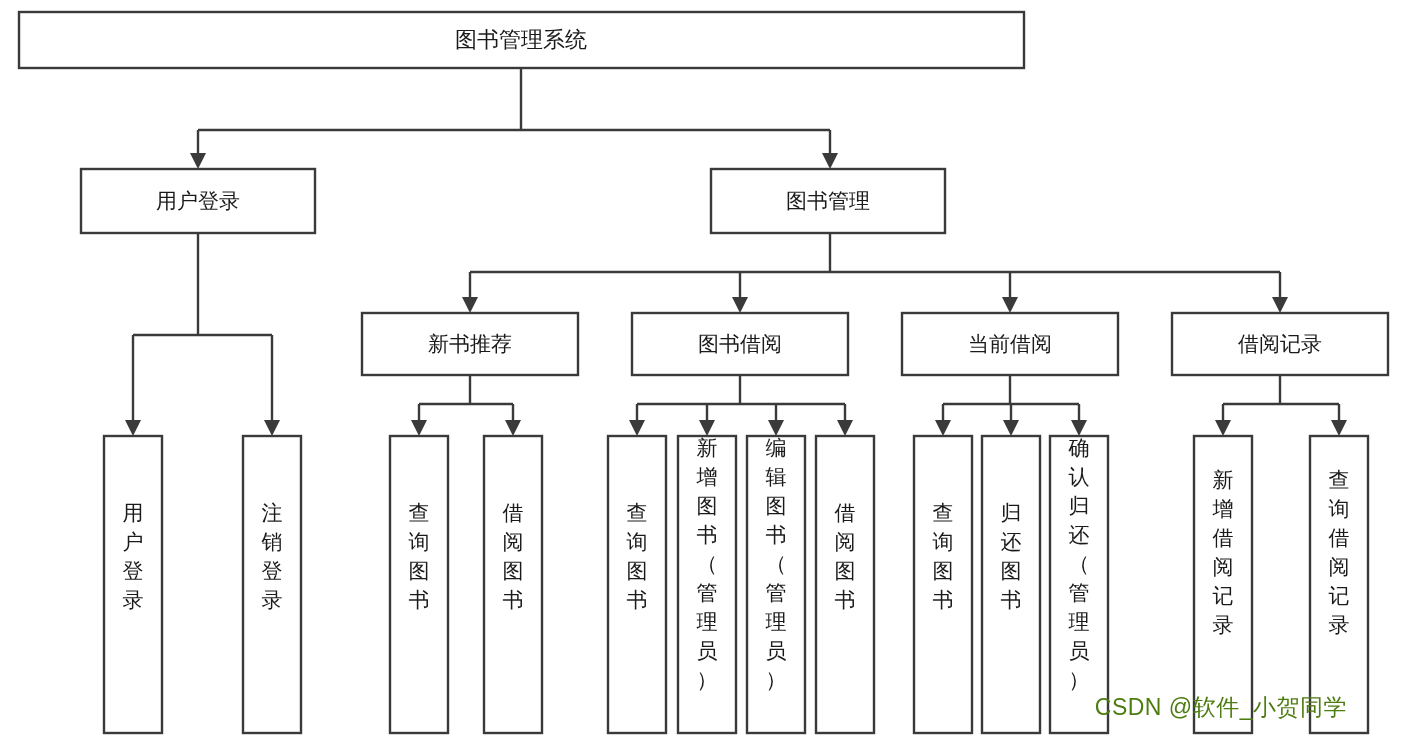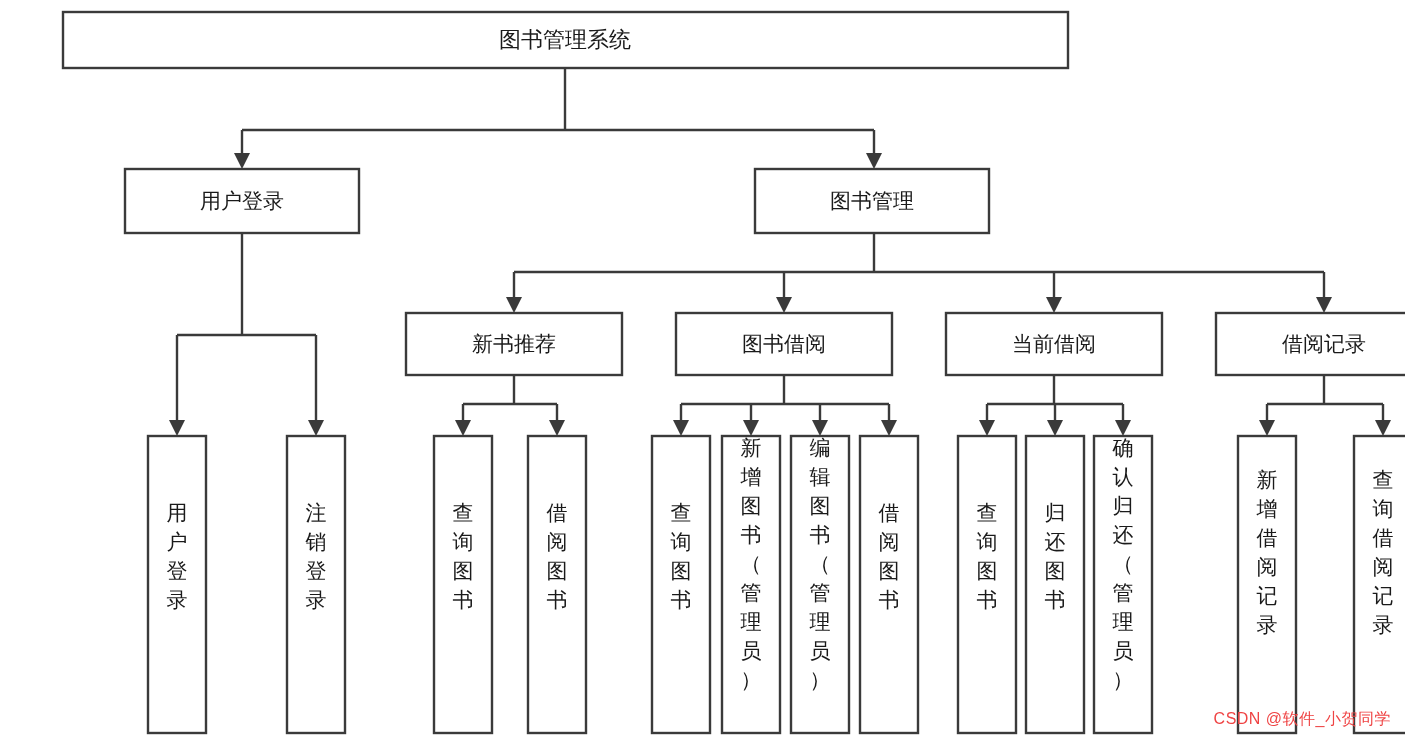"图书管理系统" #diagram-root { margin-left: 44px -> none }
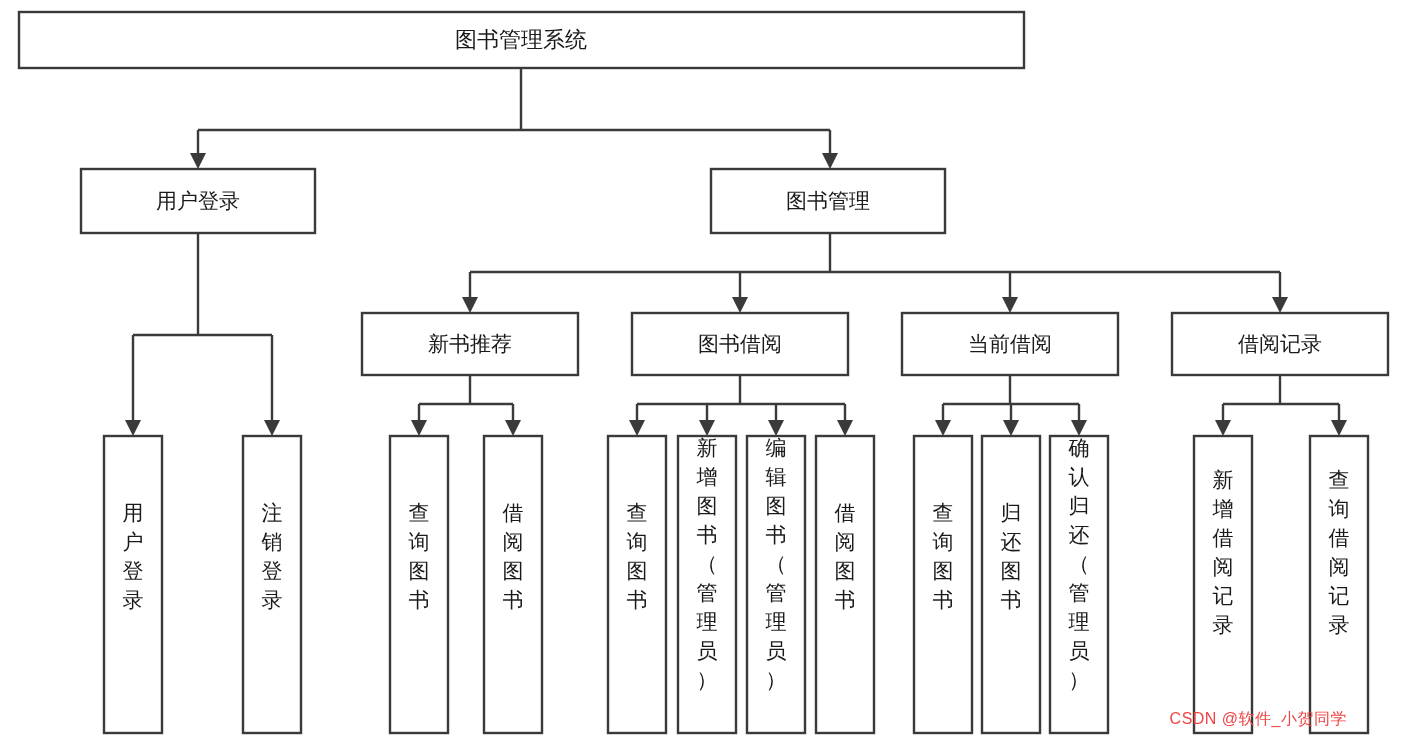"CSDN @软件_小贺同学" .watermark { bottom: 17px -> 24px; color: #ef4444 -> #4d7c0f; font-size: 16px -> 23px }
